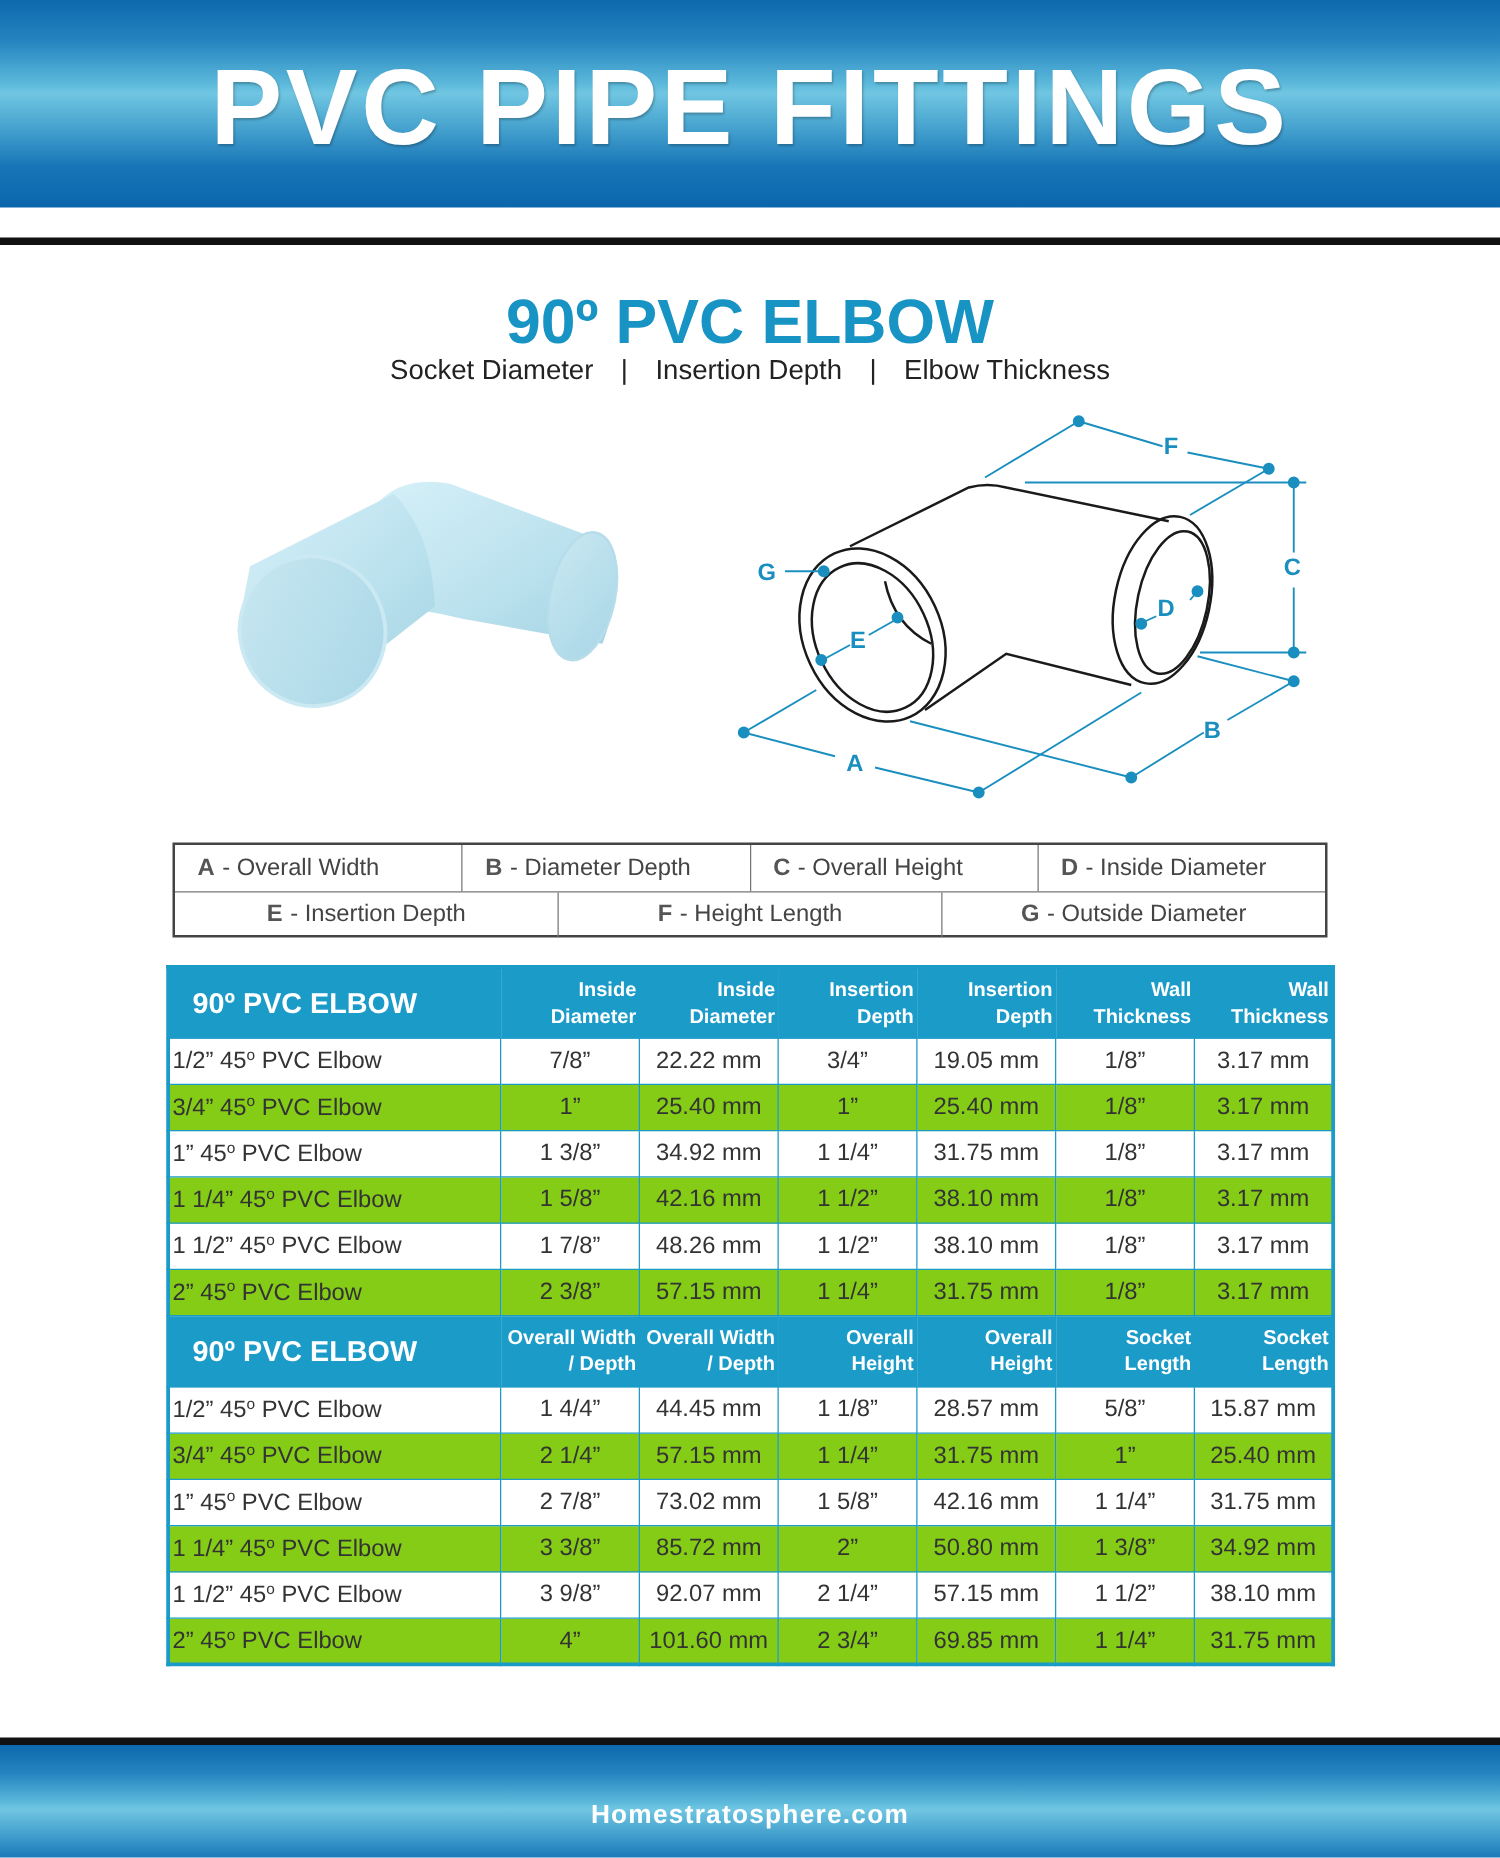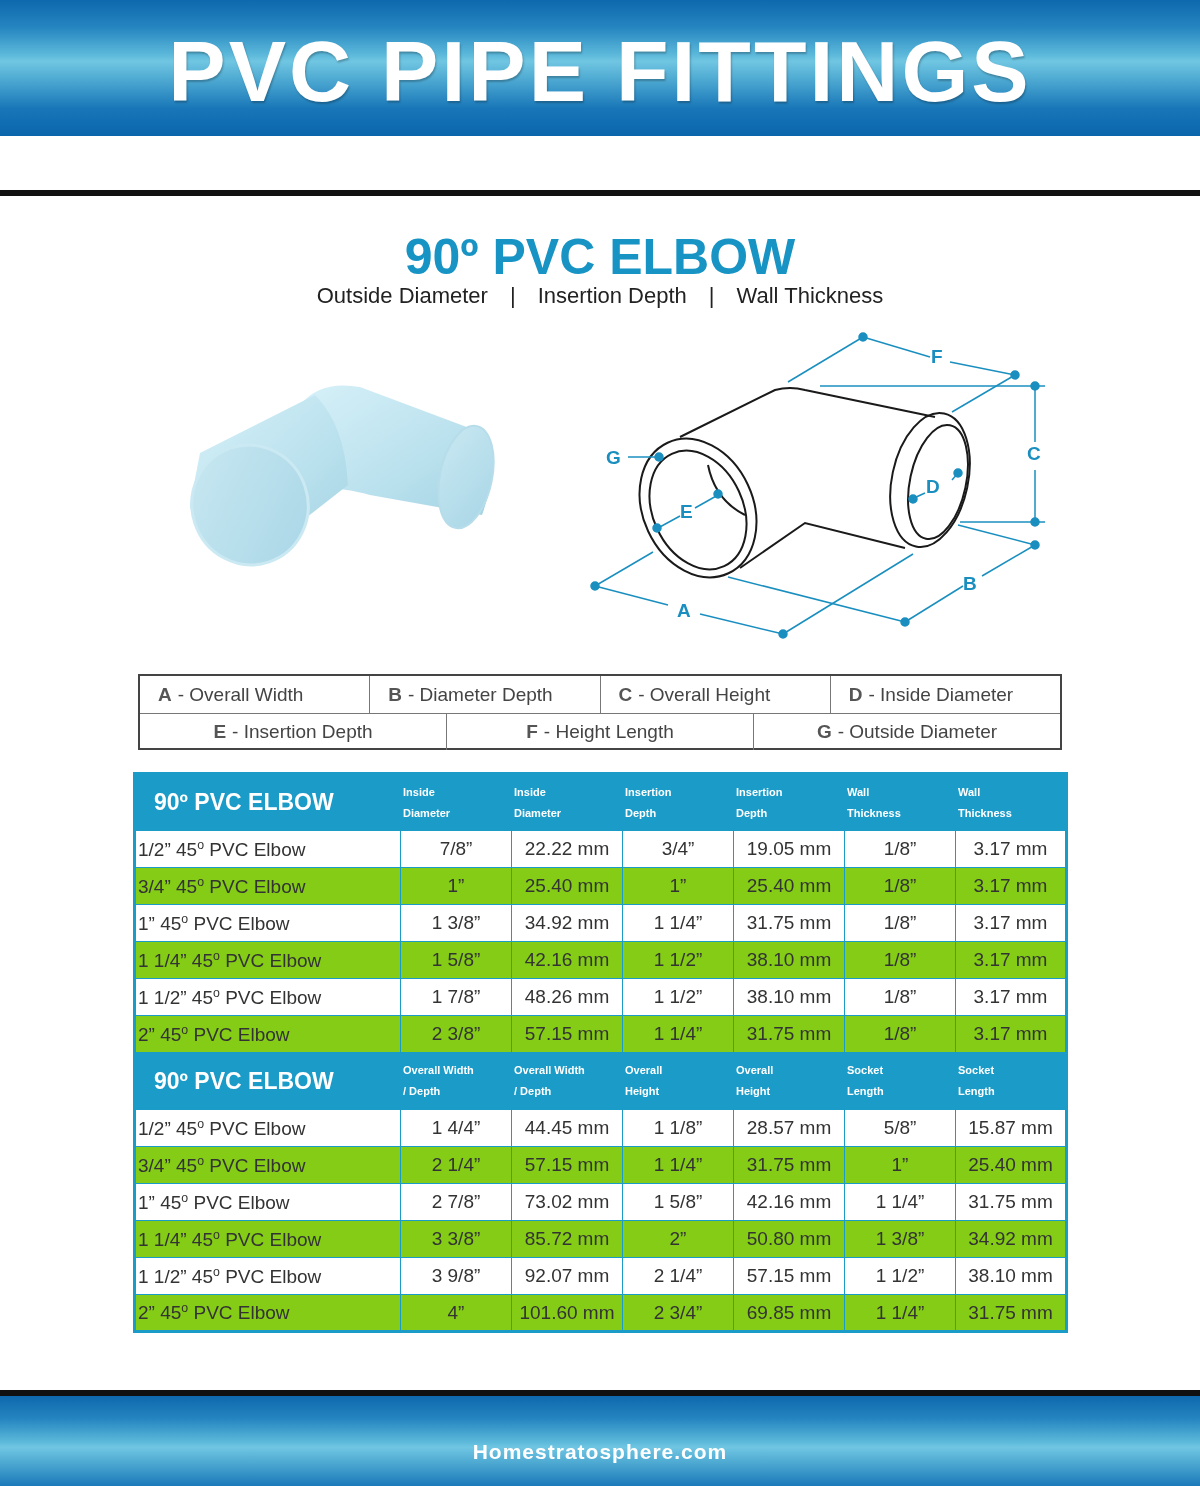"PVC PIPE FITTINGS" .banner-top { height: 136px -> 166px }
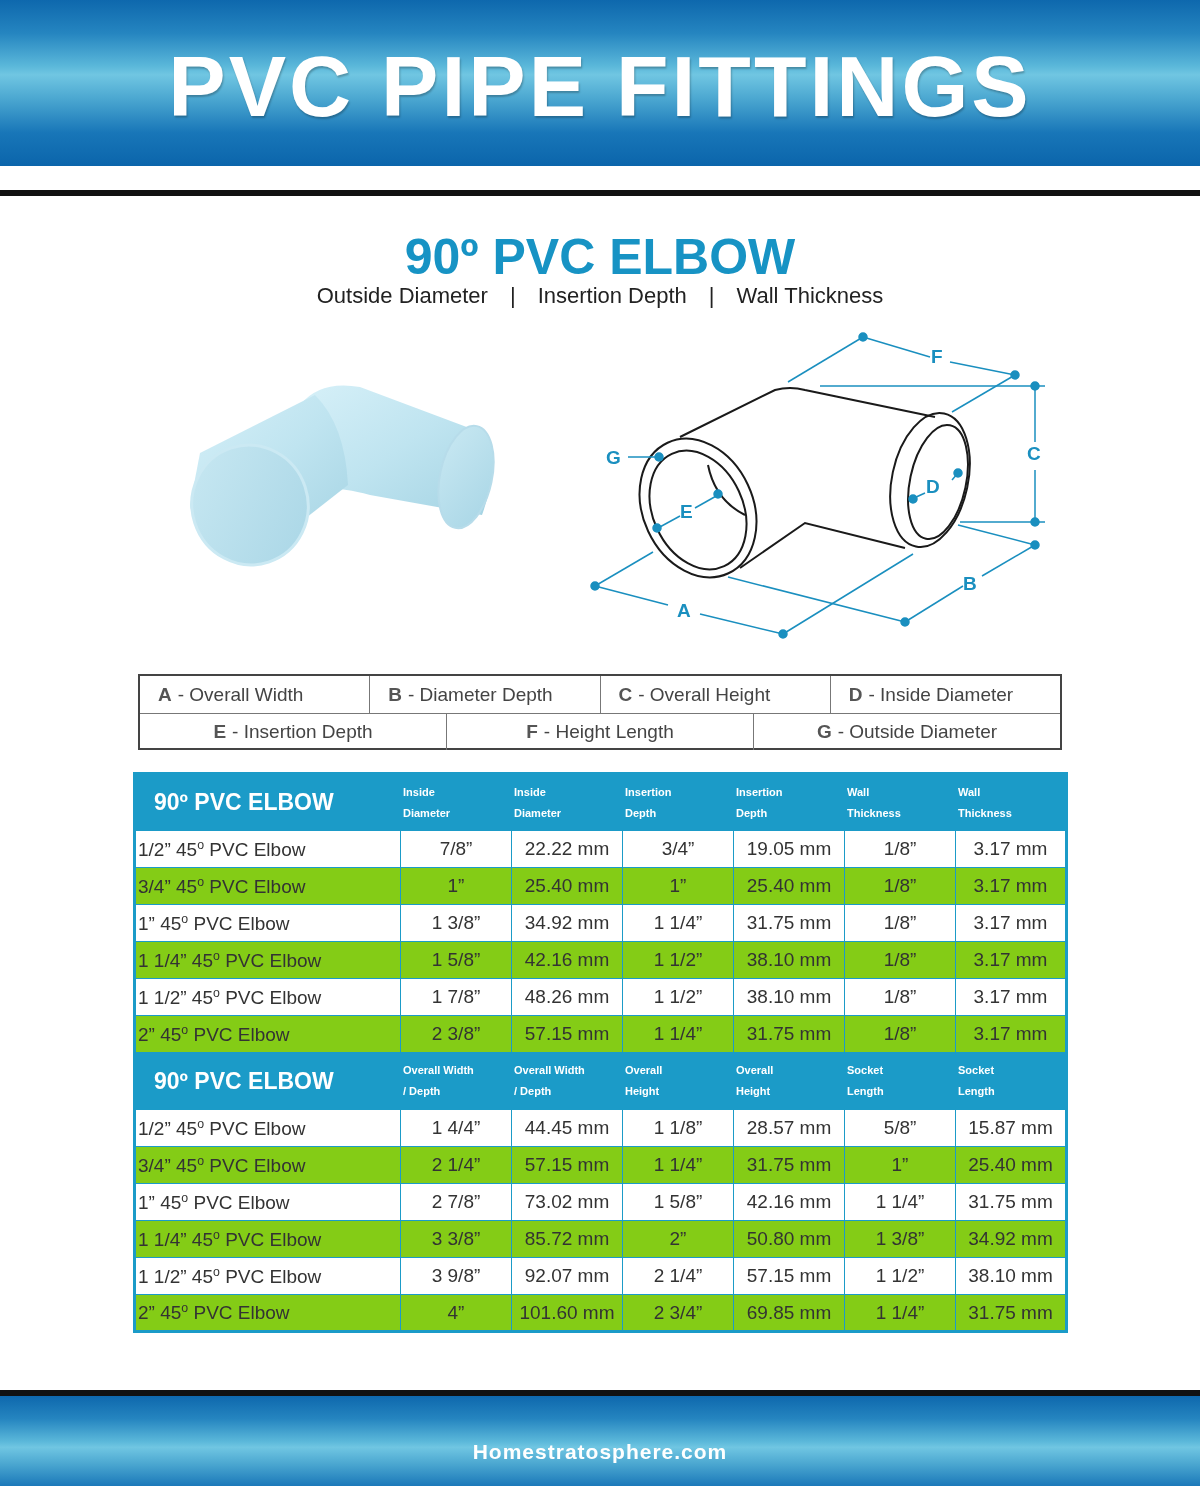"Outside Diameter" span { text: Outside -> Socket }
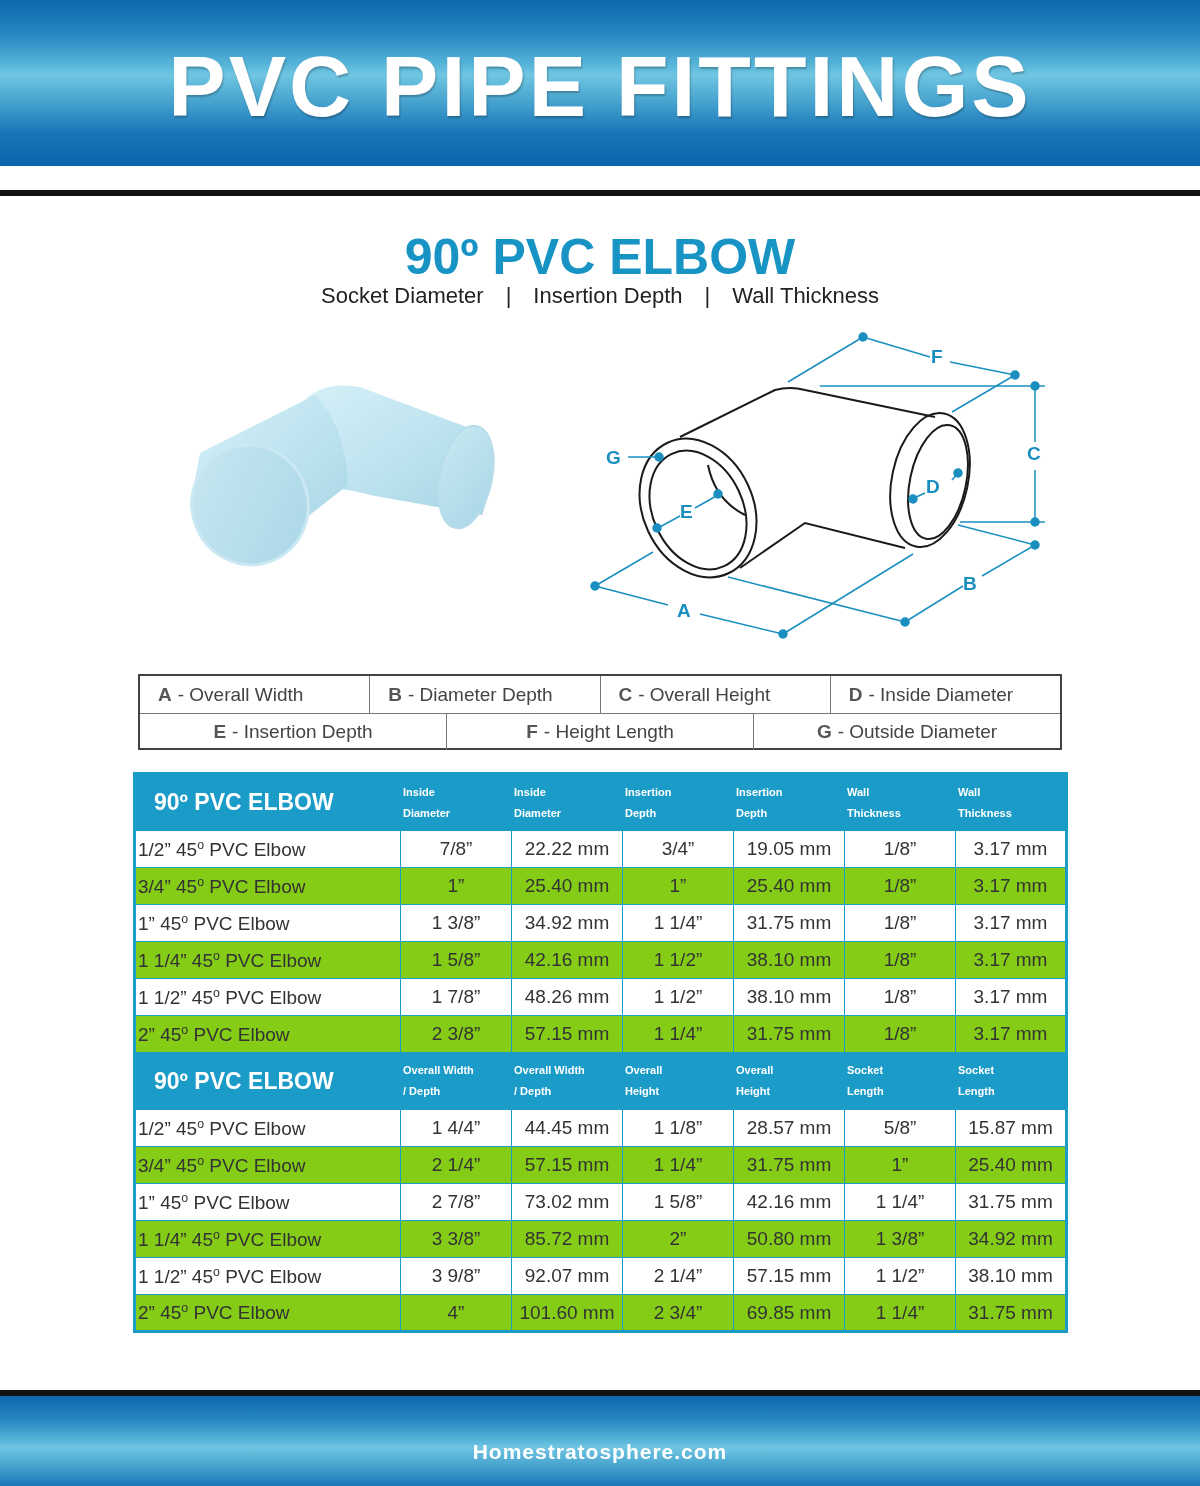"Wall Thickness" span { text: Wall -> Elbow }
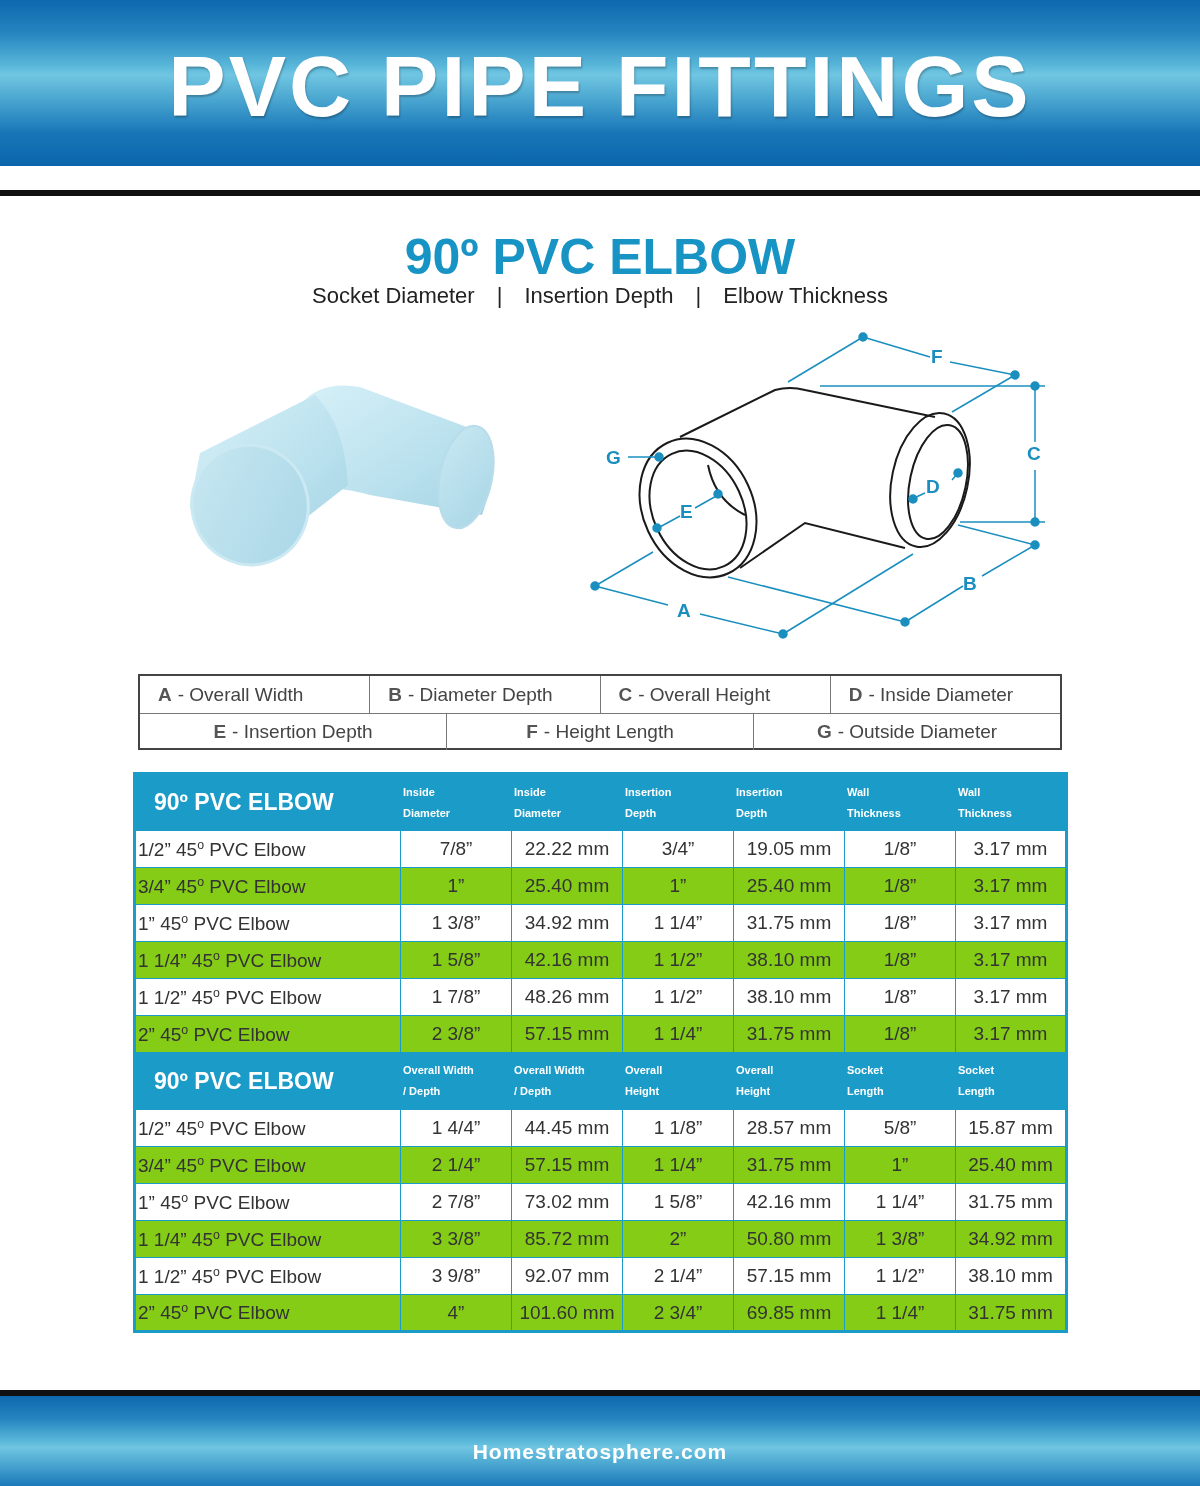"Inside" .spec-table th { font-size: 11px -> 16px; text-align: left -> right }
